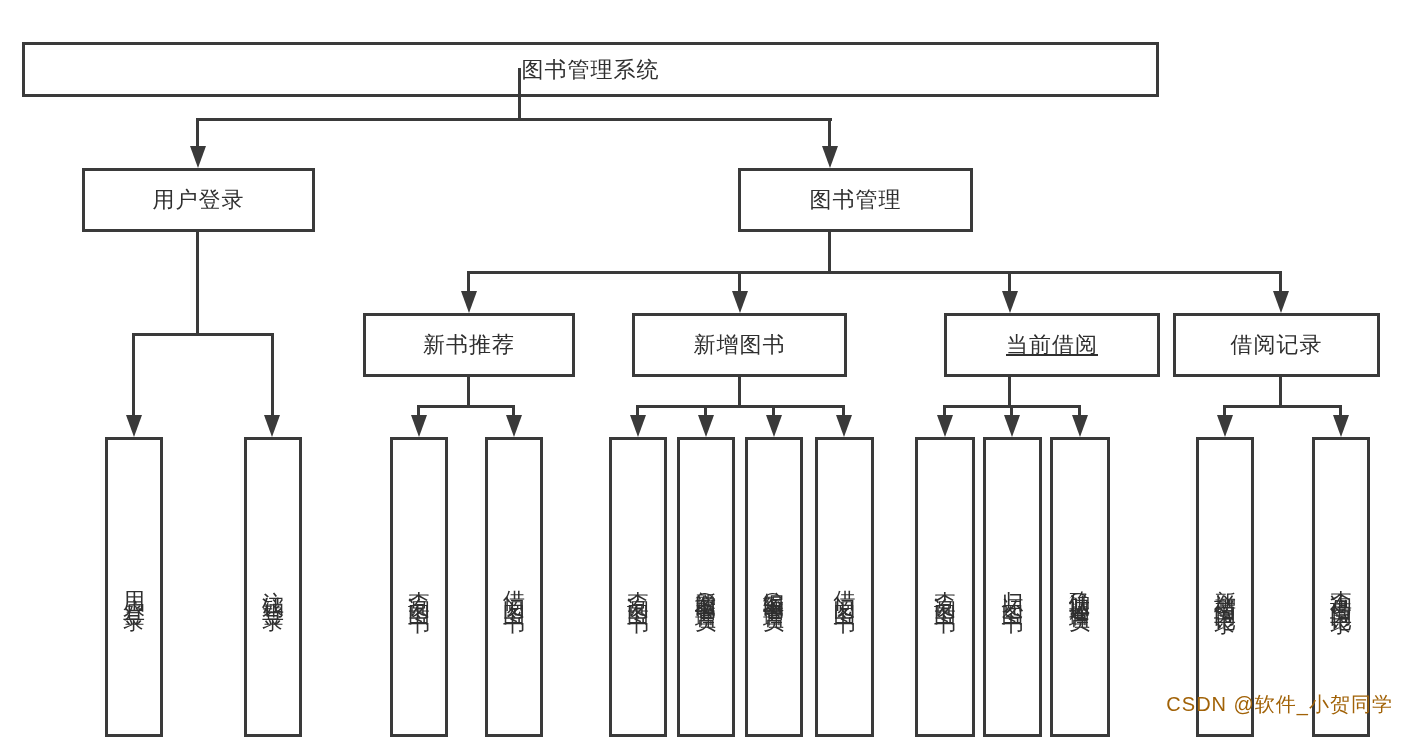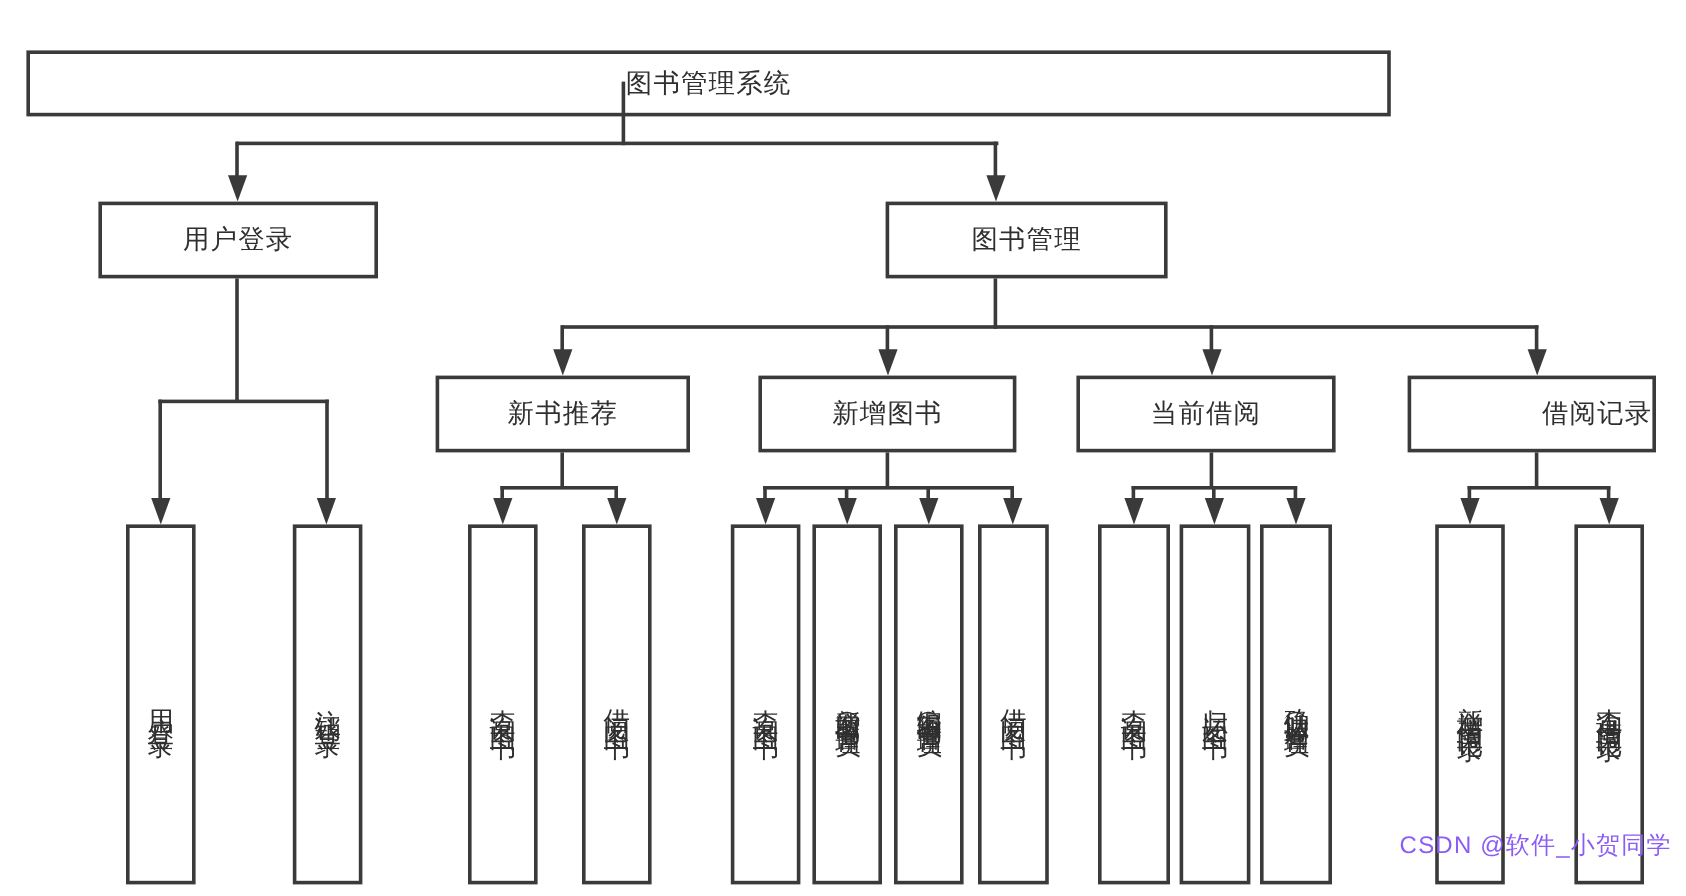"当前借阅" div.box { left: 897px -> 944px; text-decoration: none -> underline }
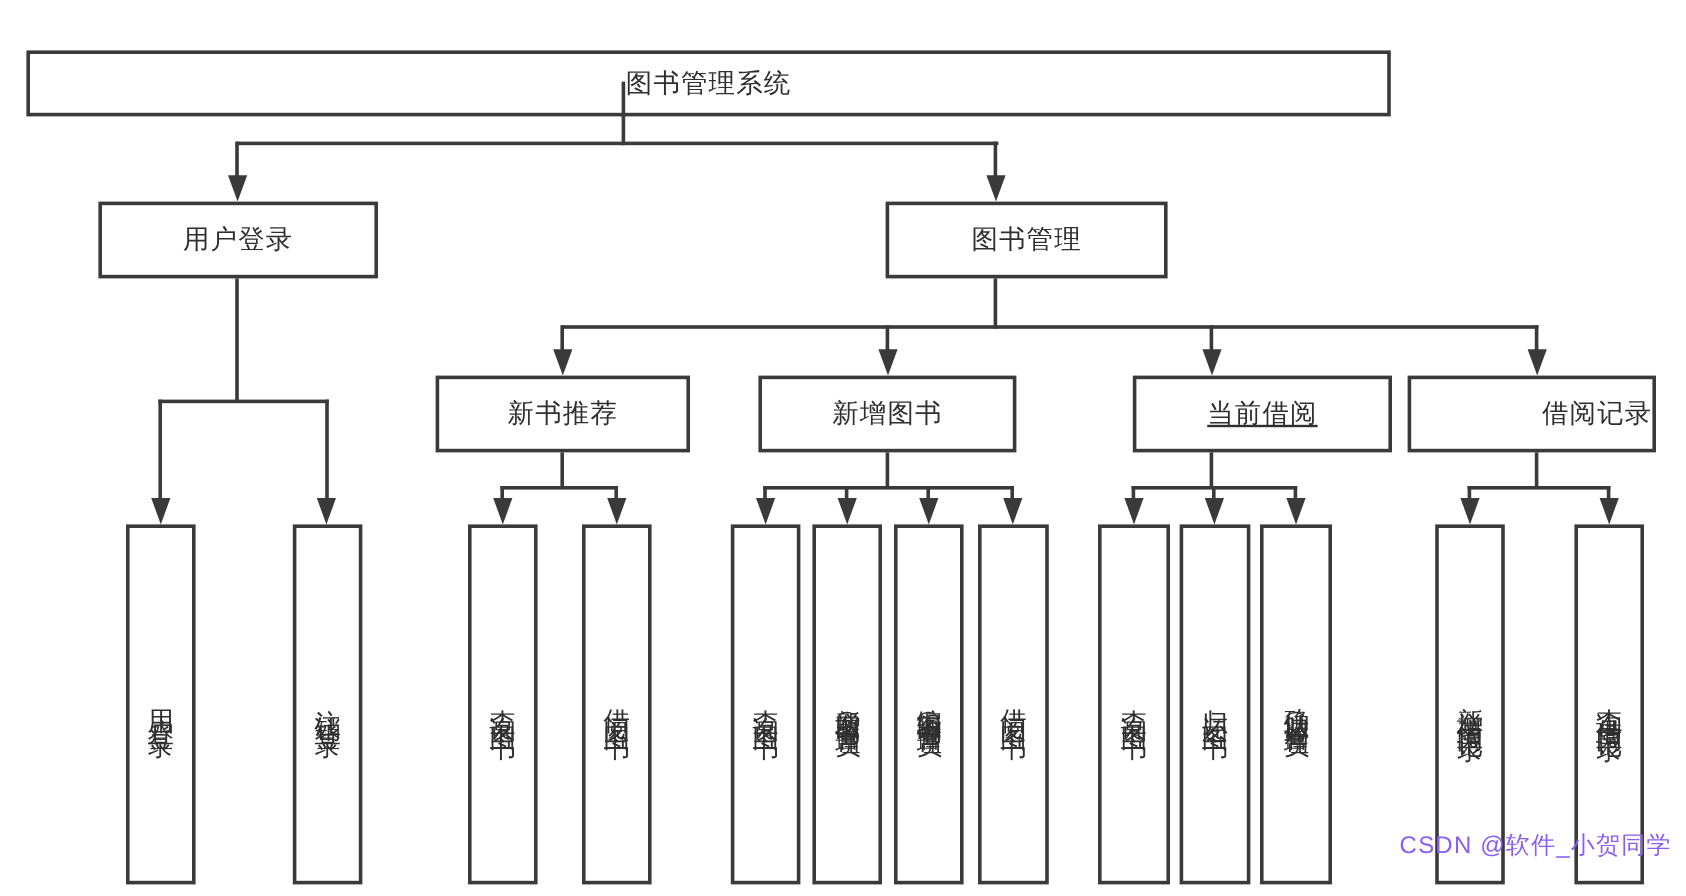"借阅记录" div.box { justify-content: flex-end -> none }
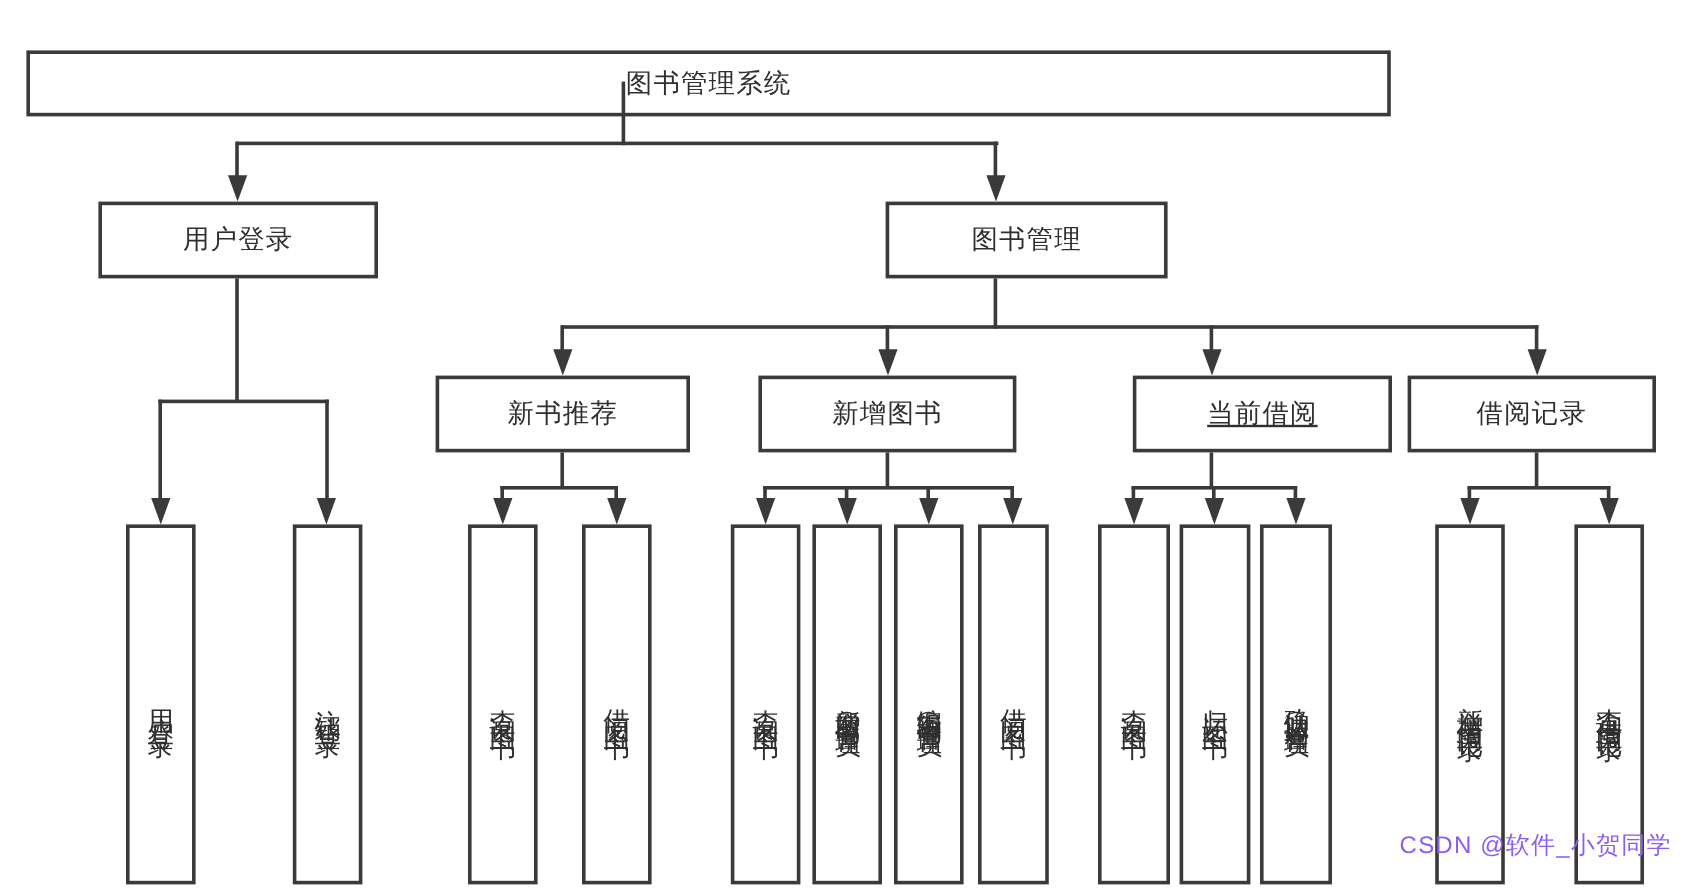"CSDN @软件_小贺同学" #watermark { color: #8b5cf6 -> #a16207 }
